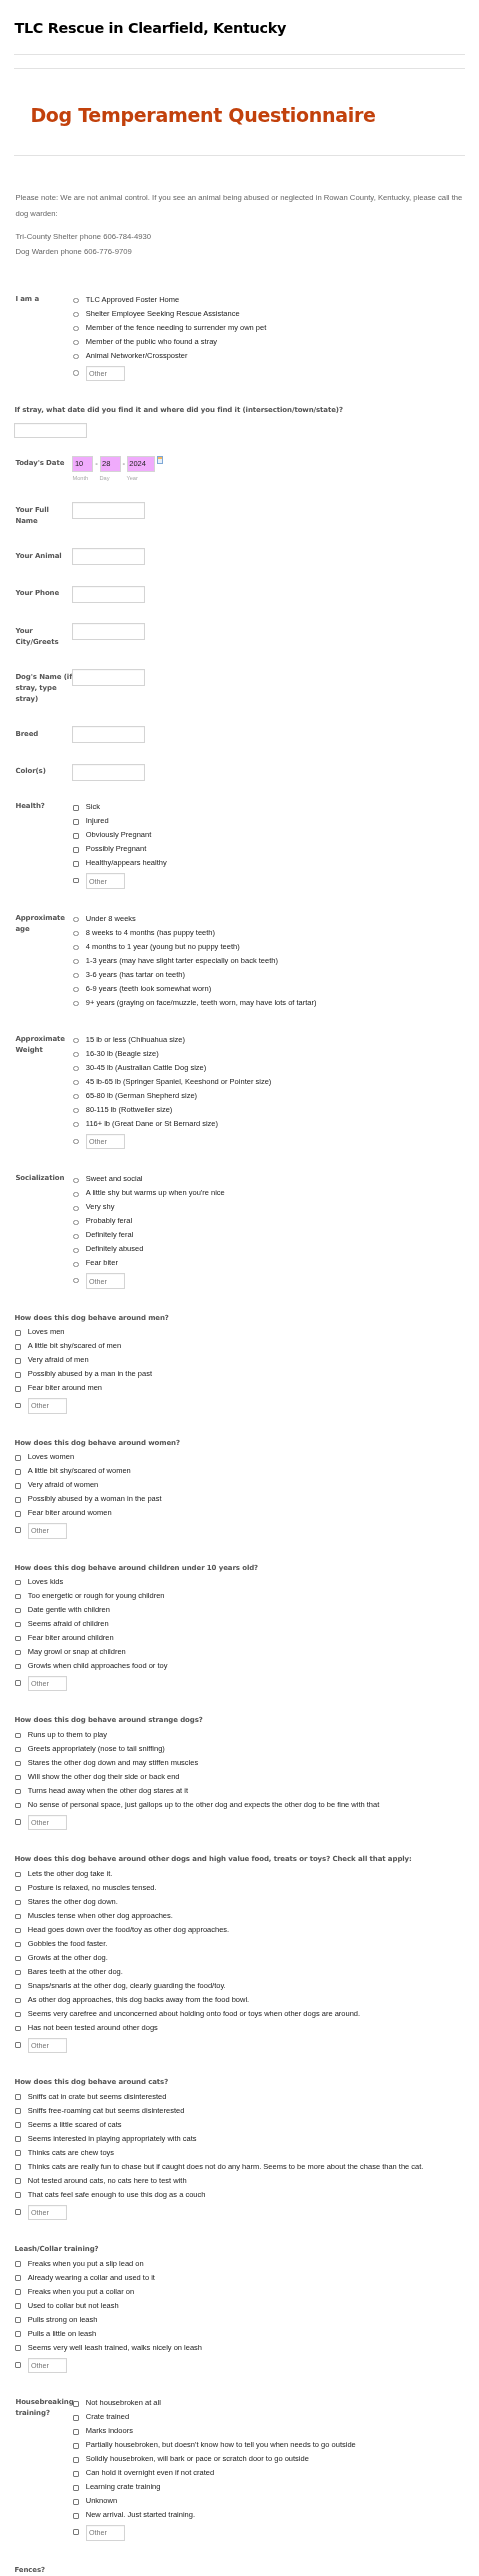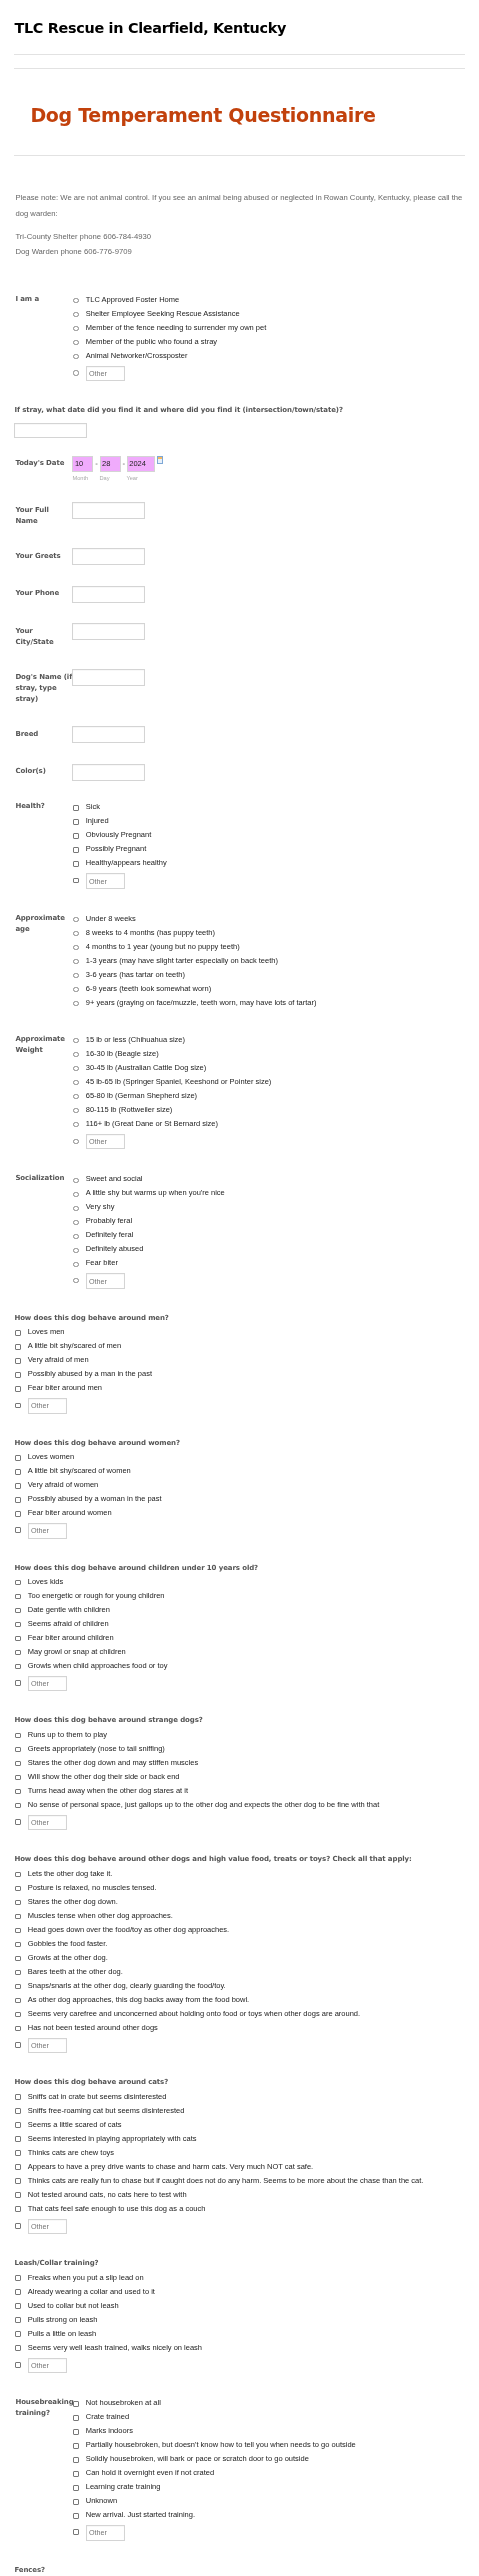"Your Greets" div.label { text: Greets -> Animal }
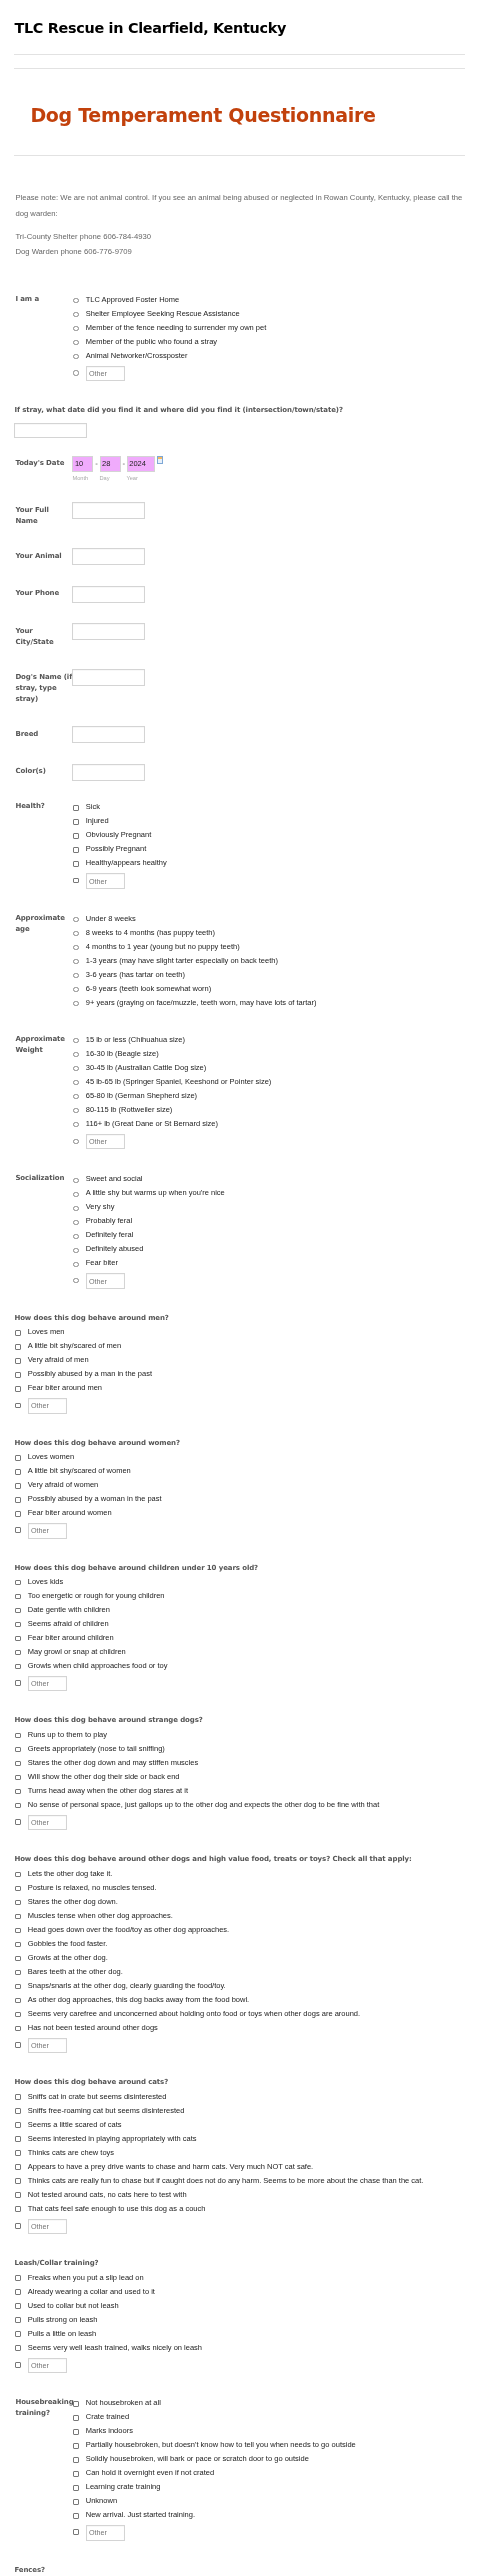"Your City/State" div.label { text: City/State -> City/Greets }
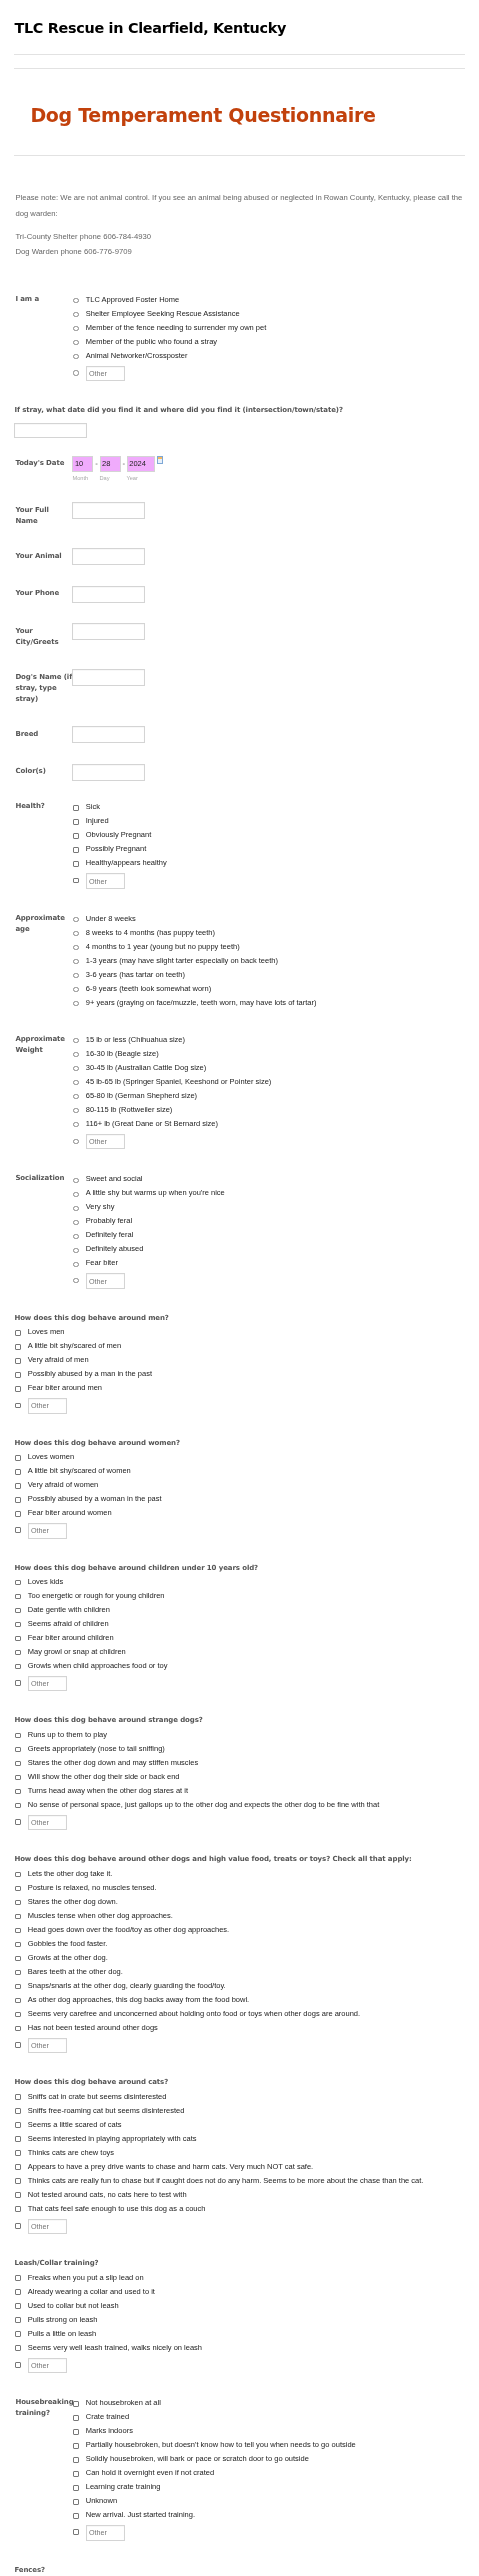"Appears to have a prey" div.opt { html: <div> <span><span></span></span> <span>Appears to have a prey drive wants to chase and harm cats. Very much NOT cat safe.</span> </div> -> none }
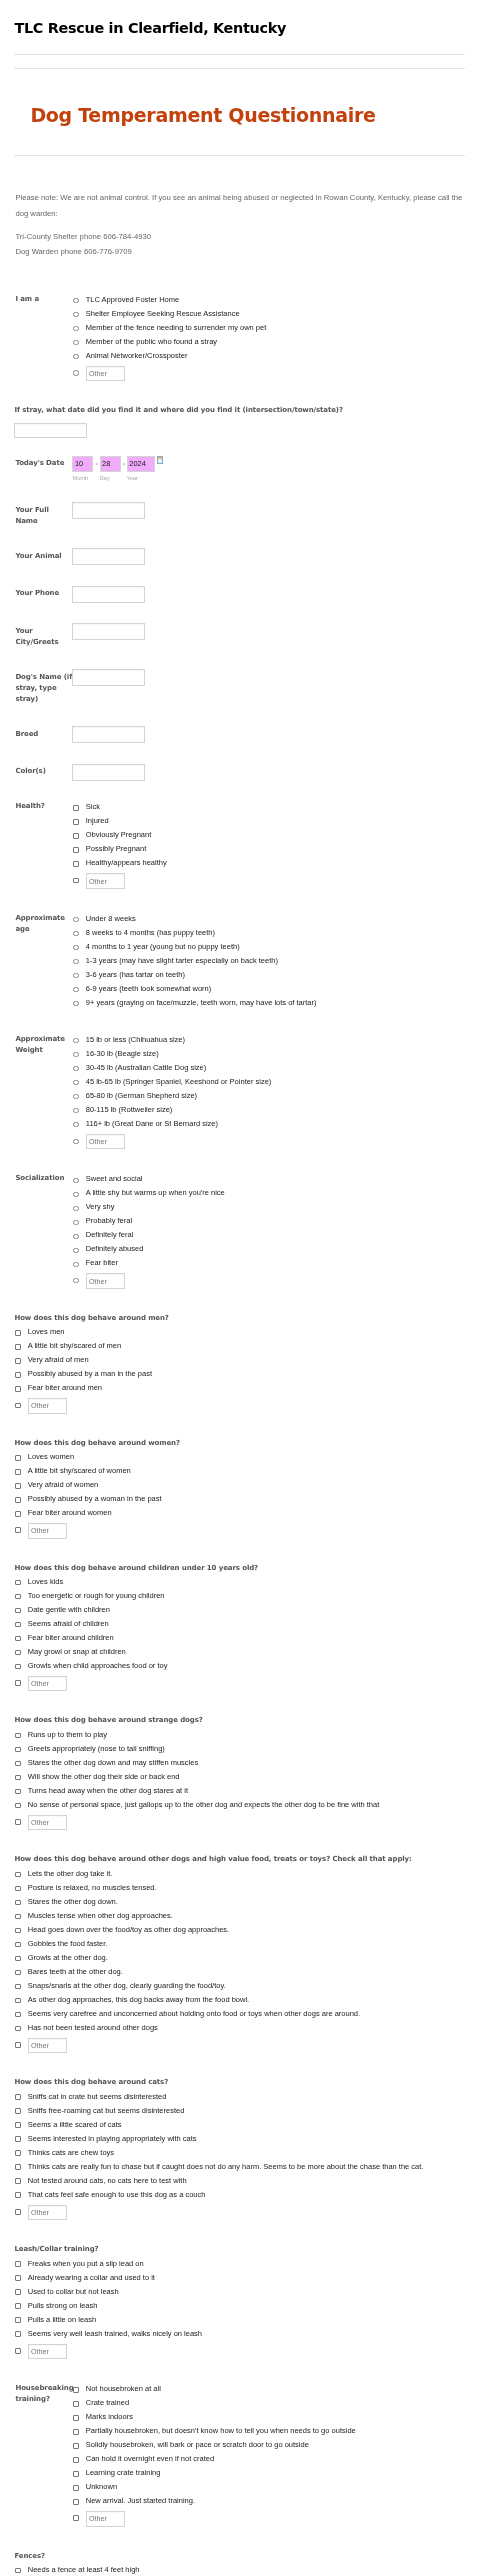"Freaks when you put a collar" div.opt { html: none -> <div> <span><span></span></span> <span>Freaks when you put a collar on</span> </div> }
